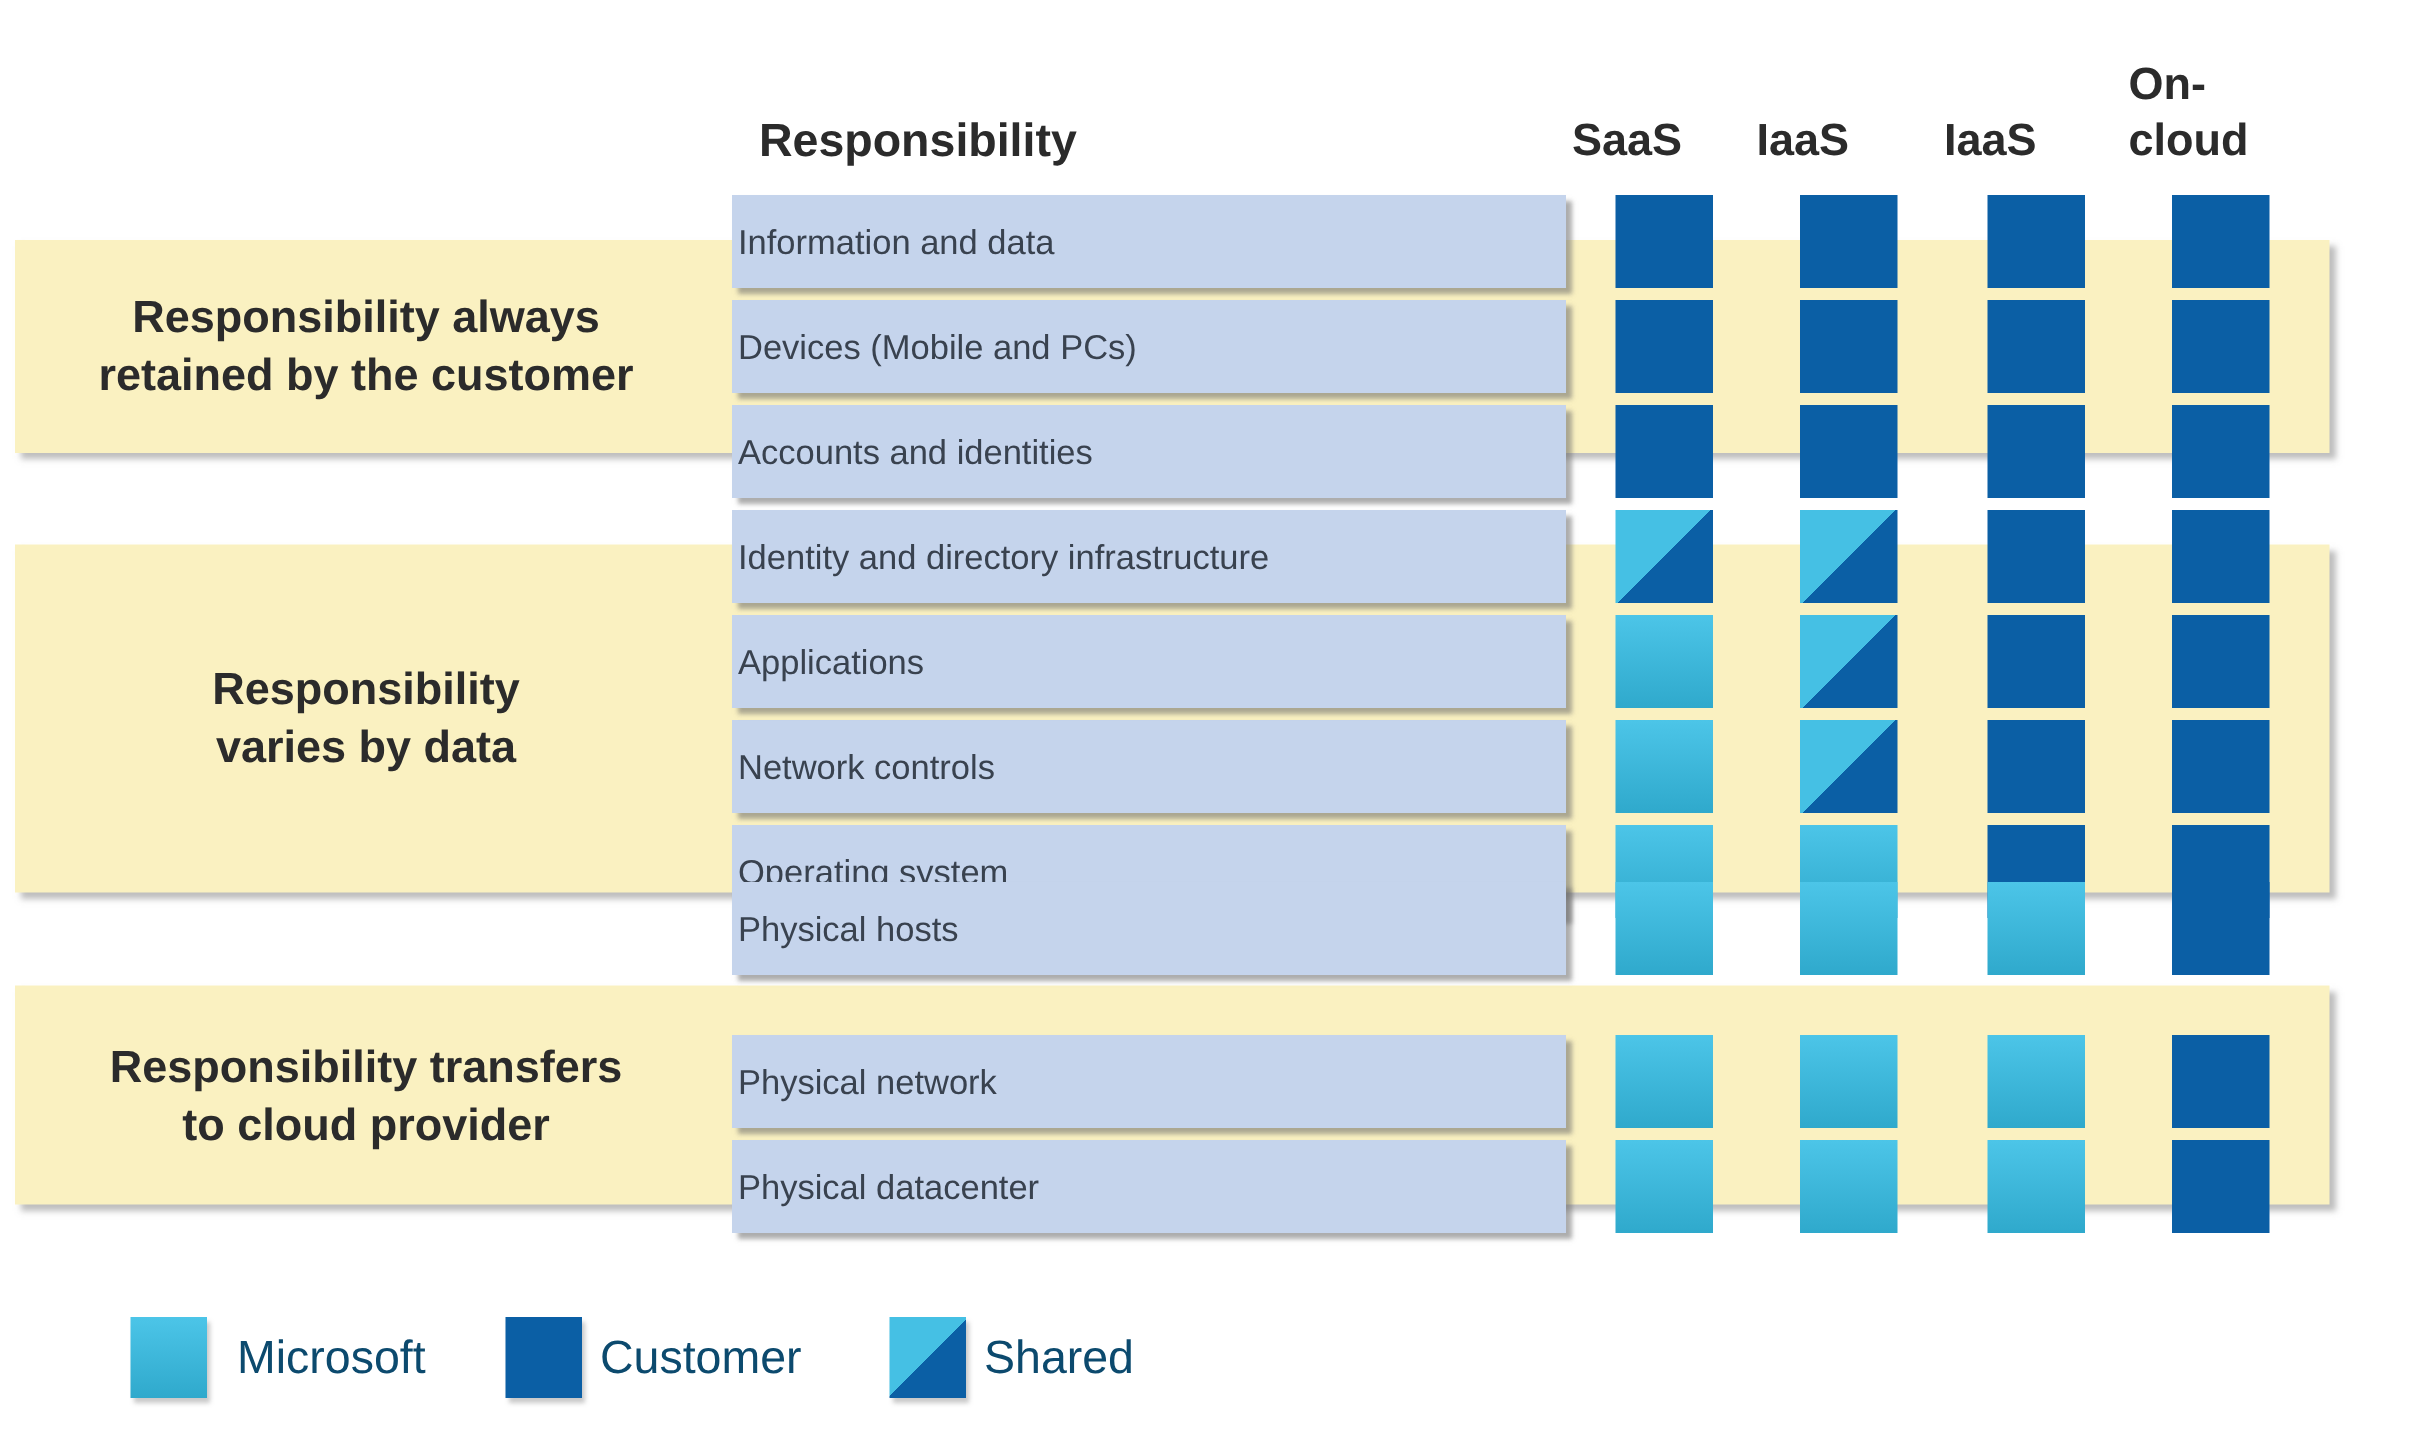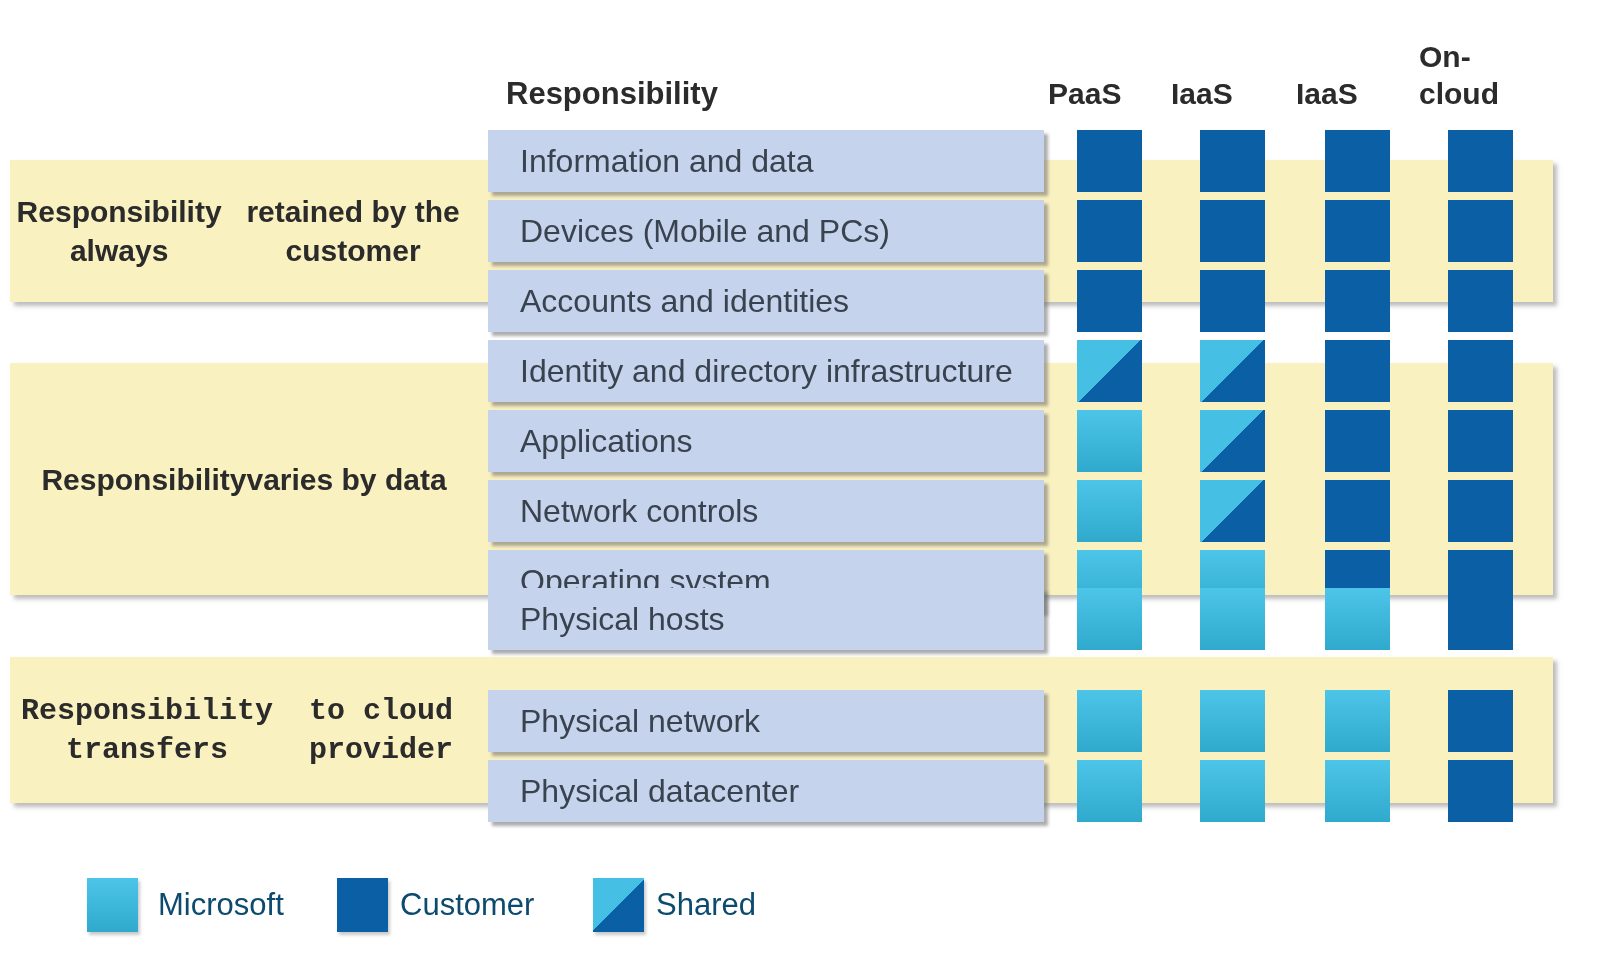"PaaS" span { text: PaaS -> SaaS }
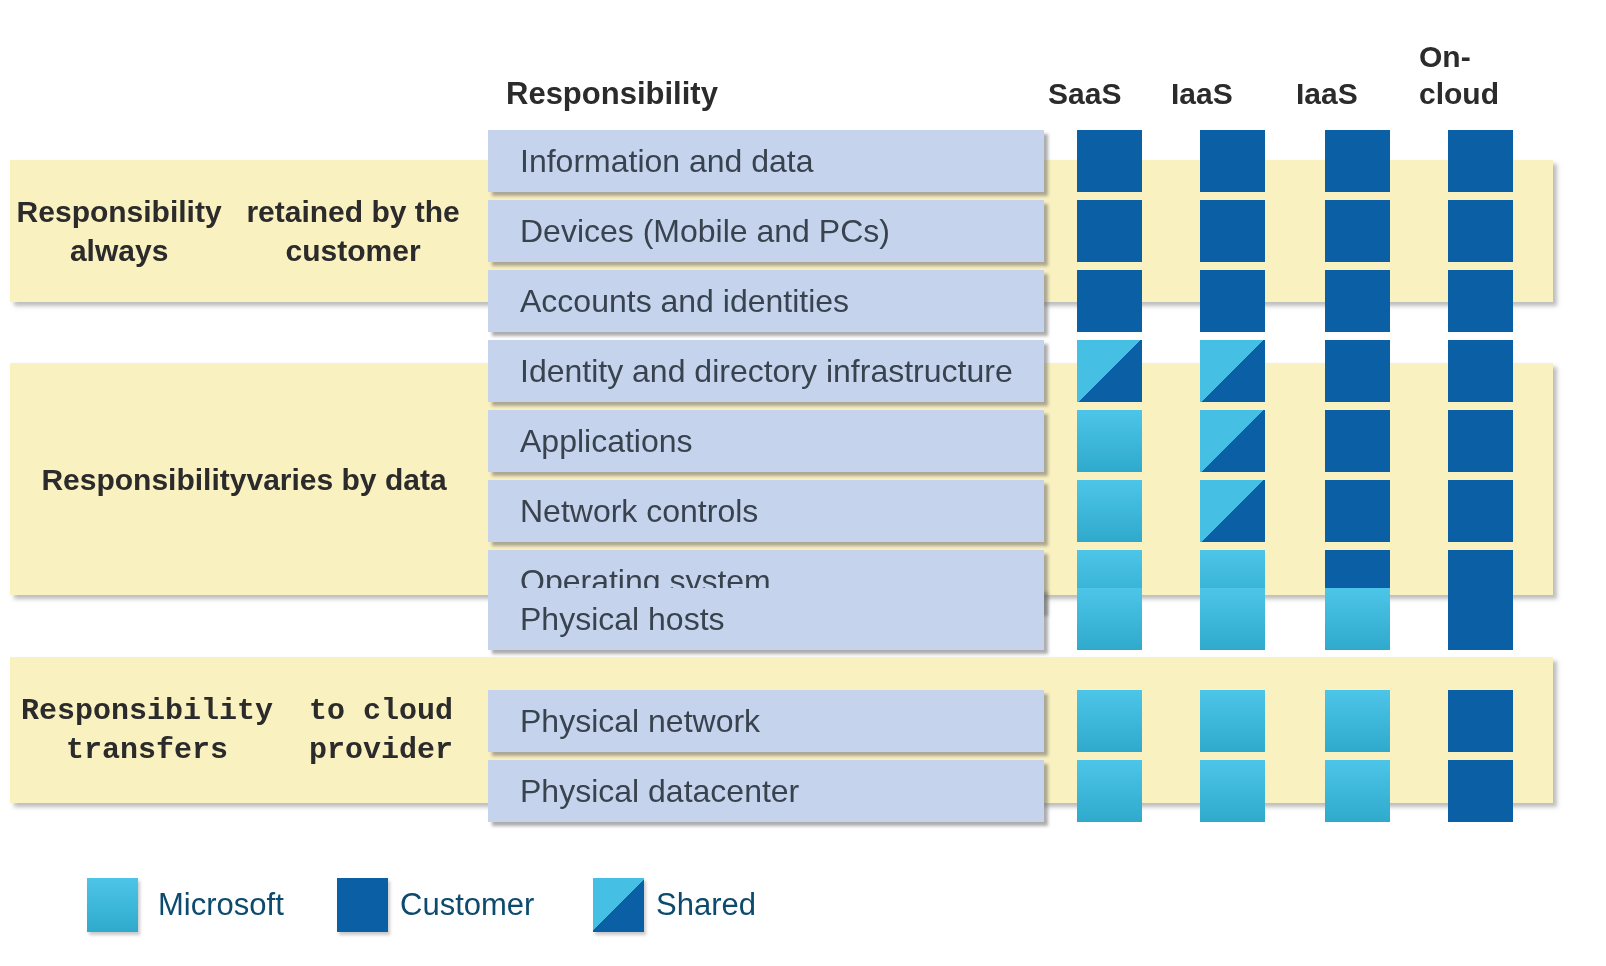"Information and data" .row-bar { font-size: 32px -> 23px; padding-left: 32px -> 4px }
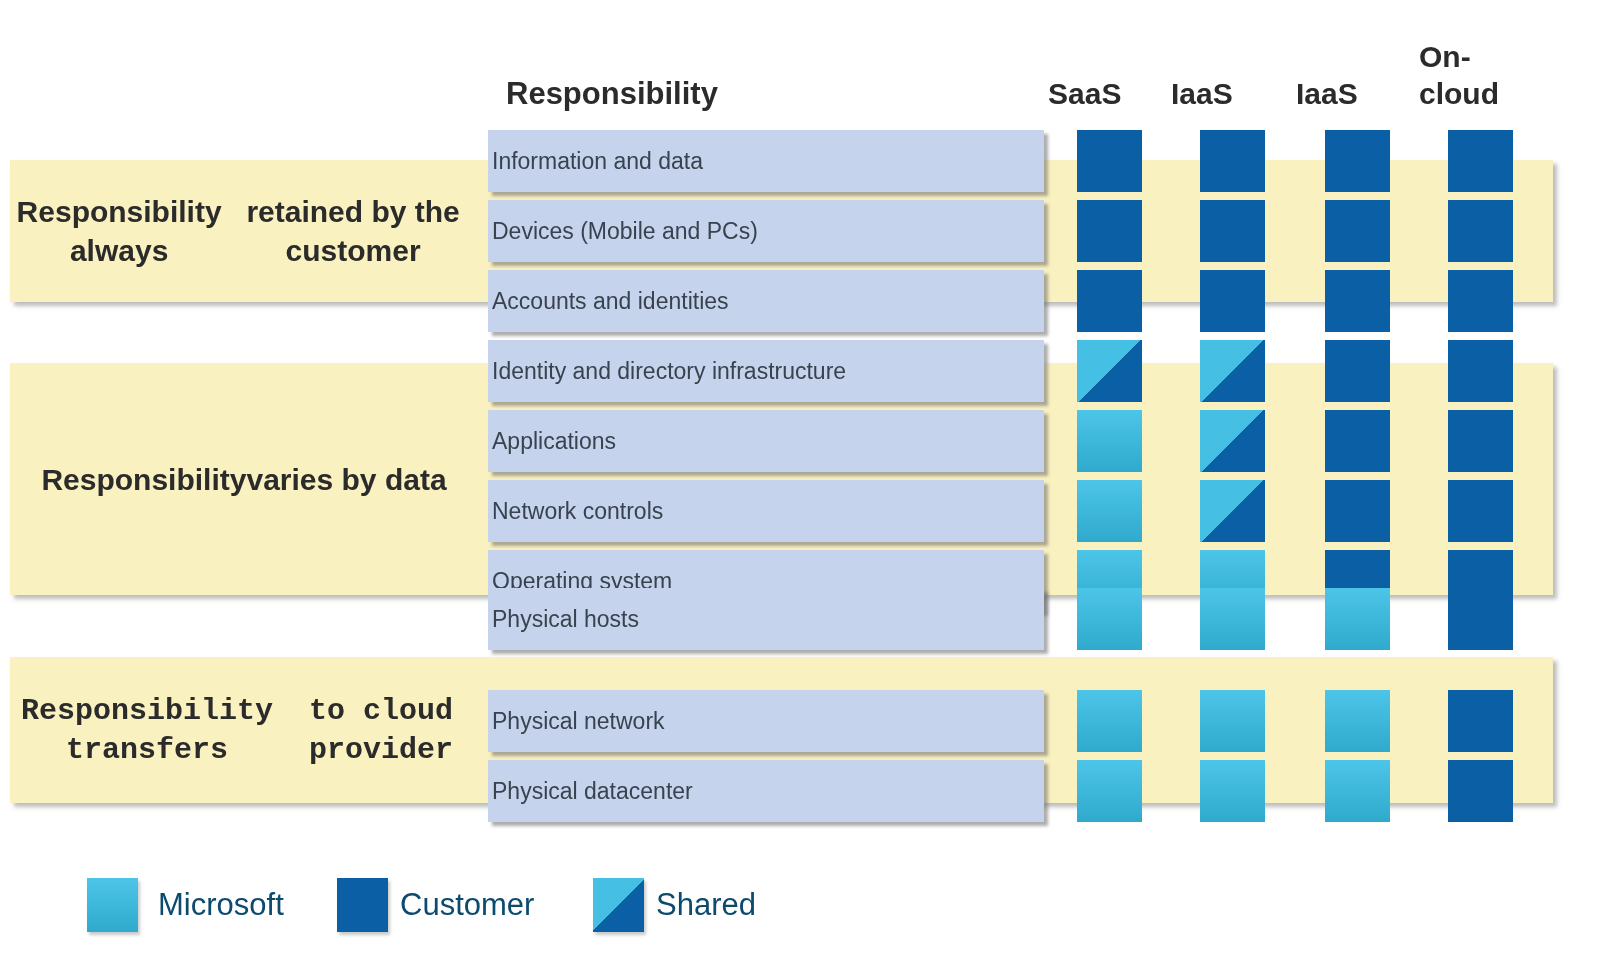"Responsibility always" .group-label { flex-direction: none -> column }
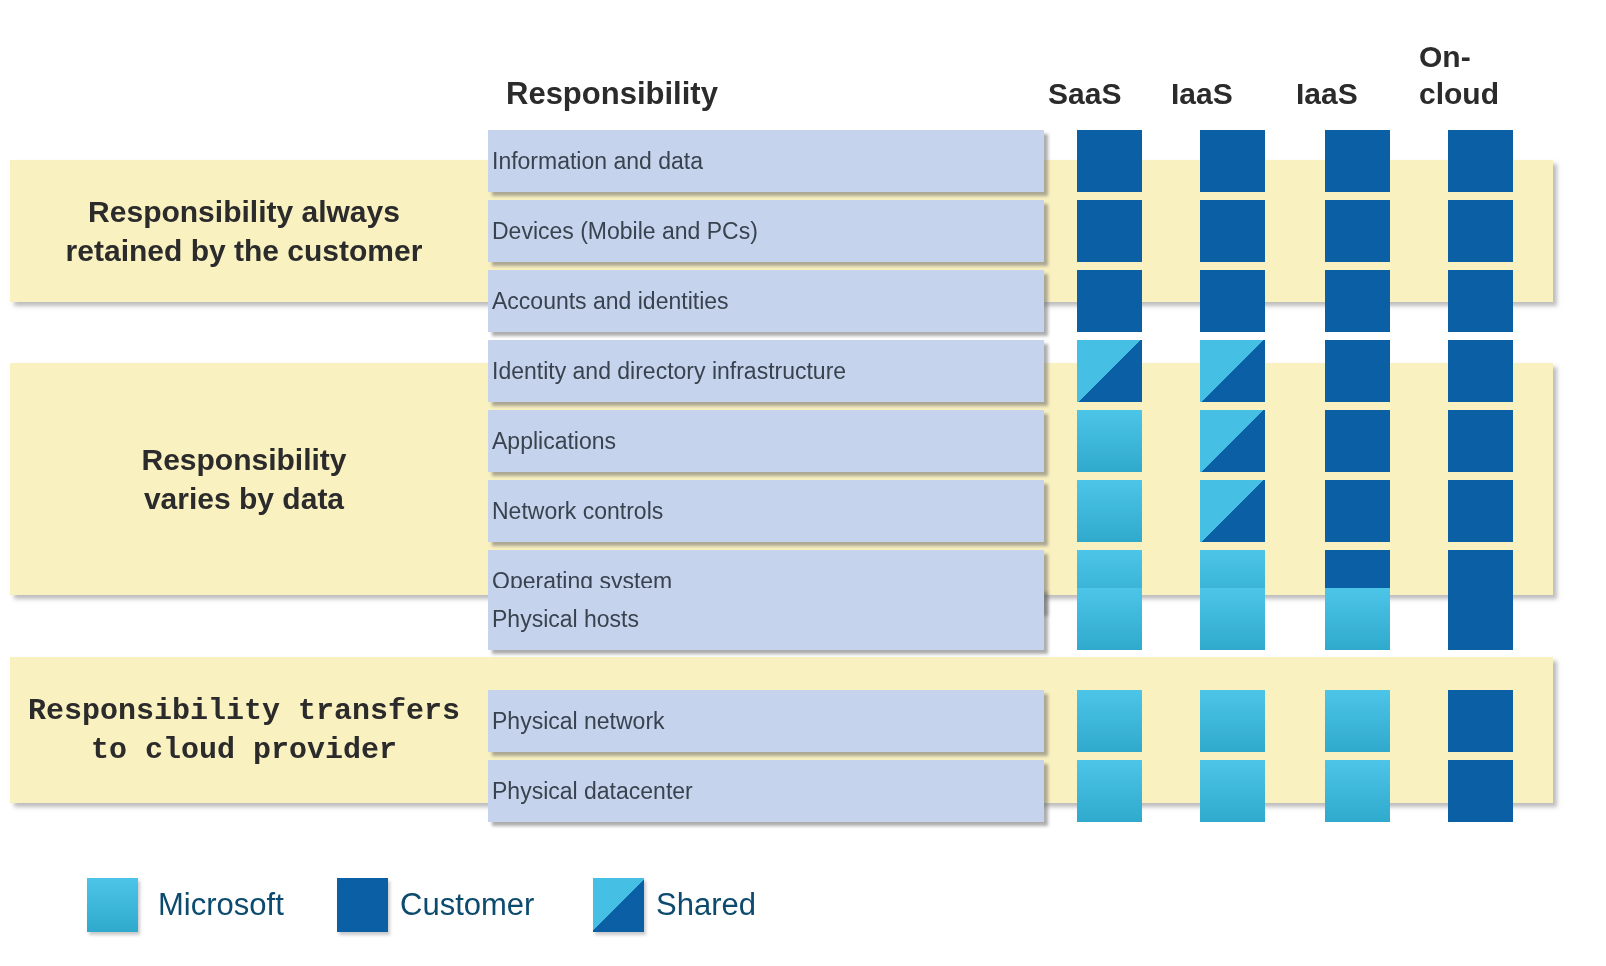"Responsibility transfers" .g3 { font-family: Liberation Mono, monospace -> none }
